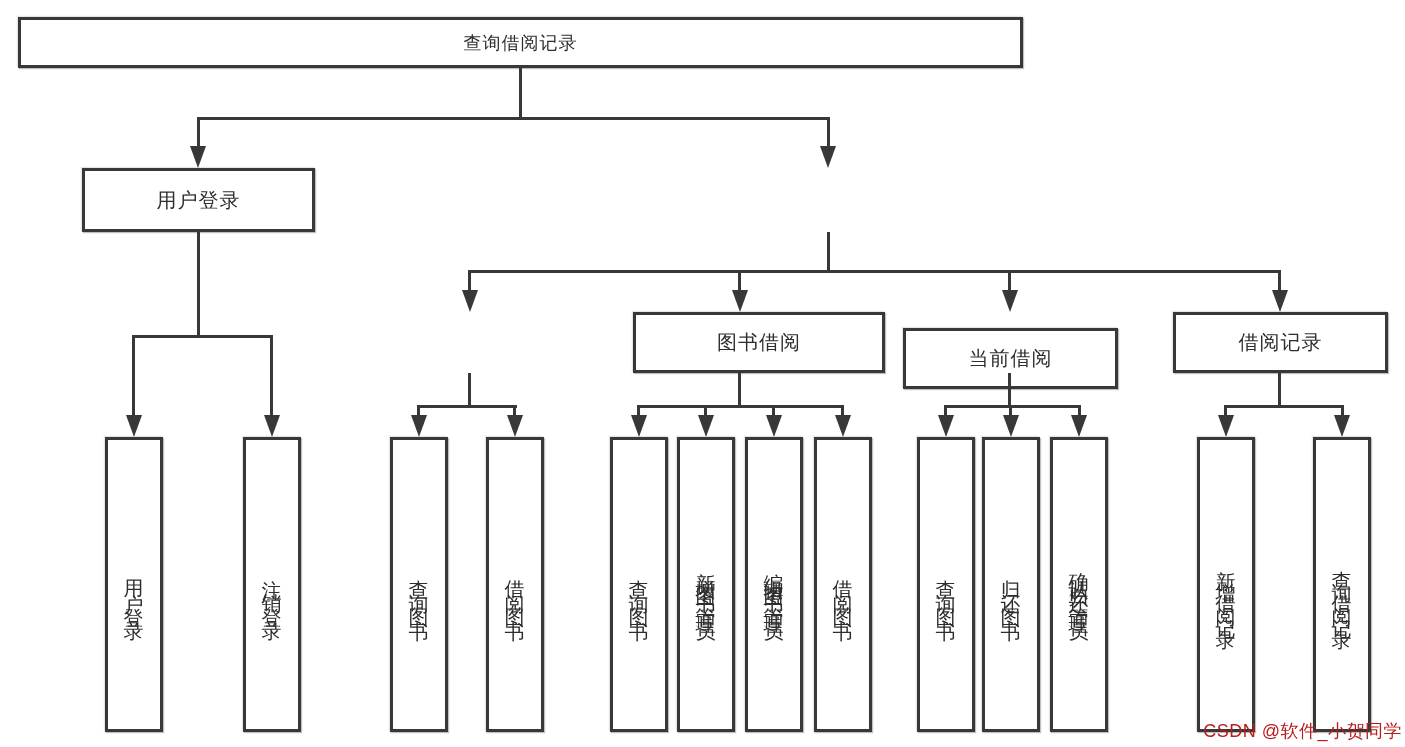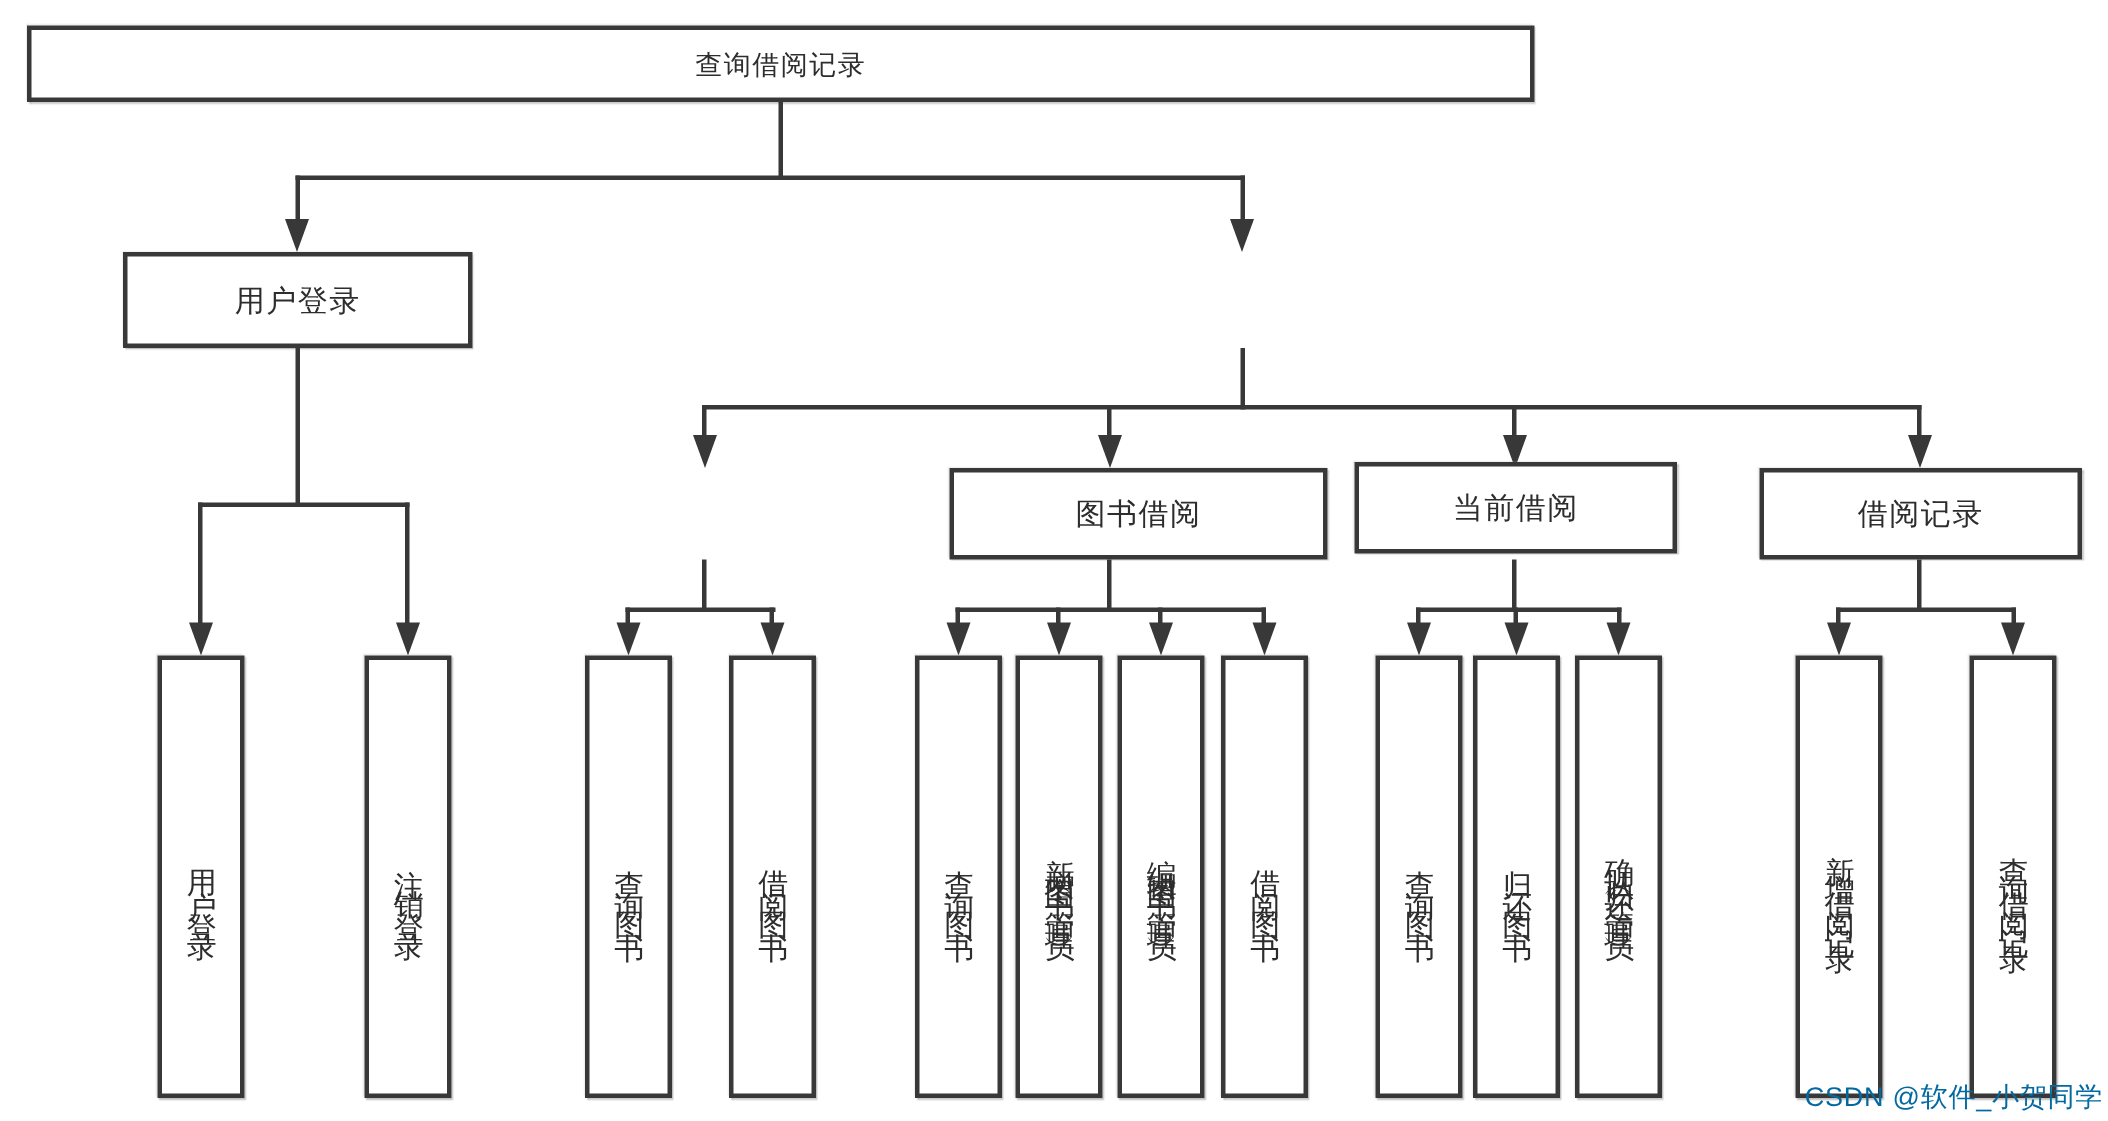"当前借阅" div.node { top: 308px -> 328px }
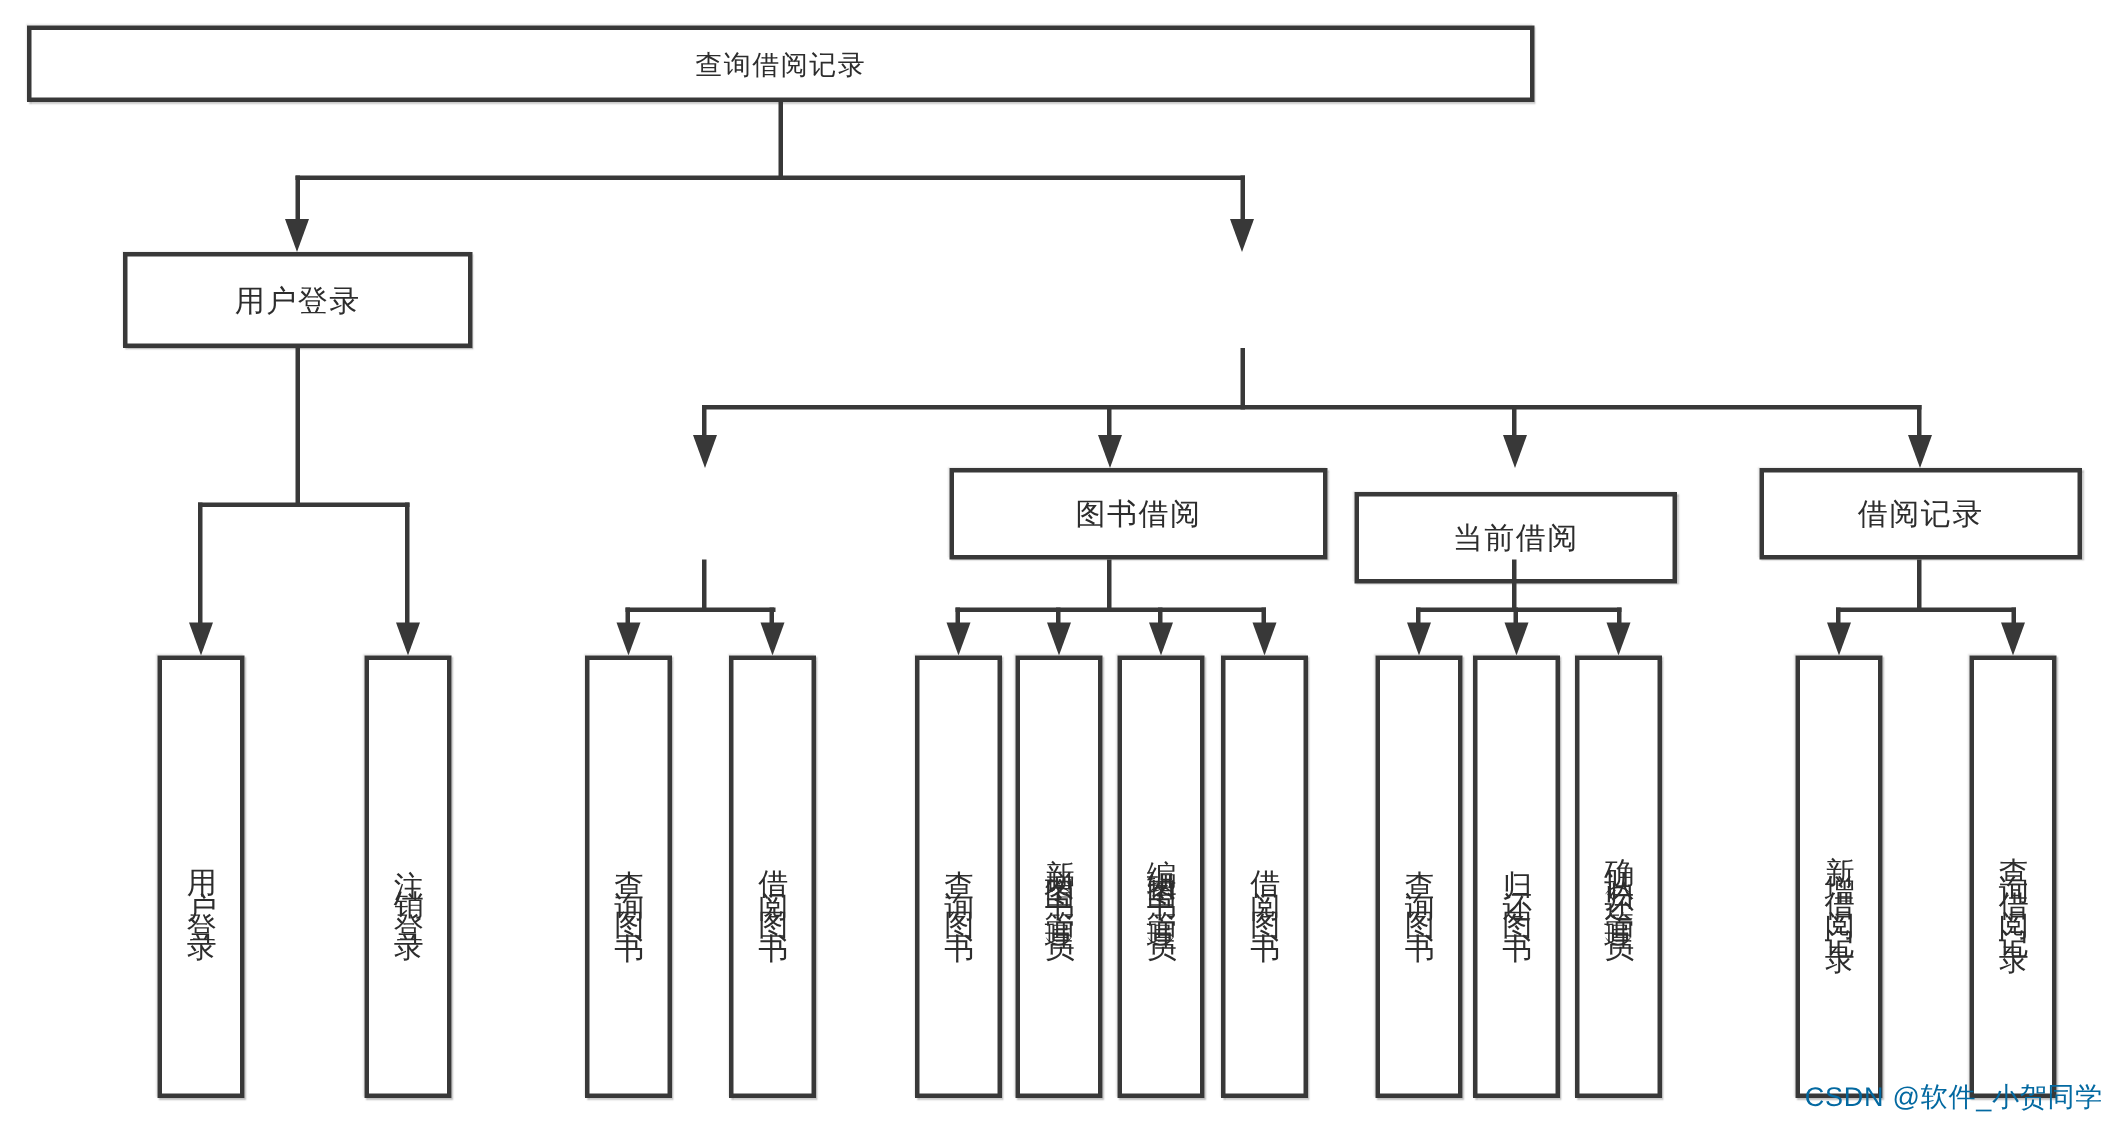"CSDN @软件_小贺同学" .wm { color: #0369a1 -> #b91c1c }
